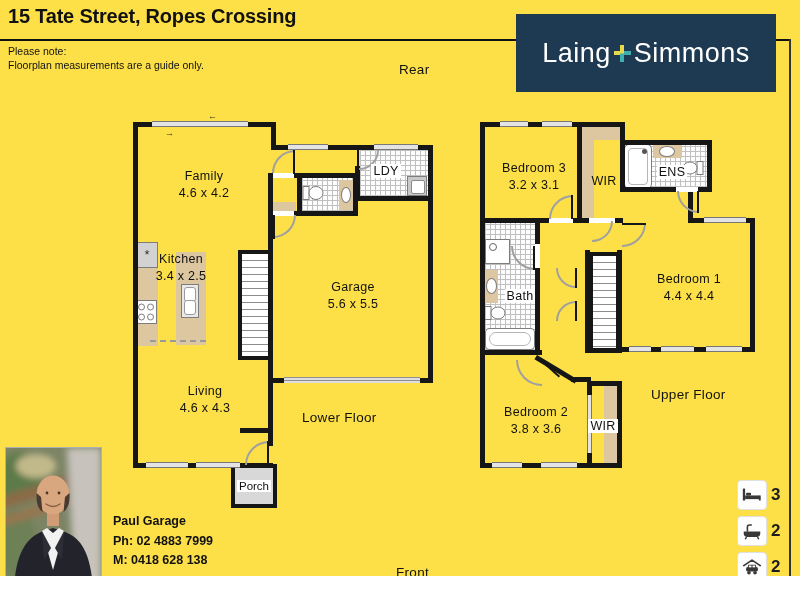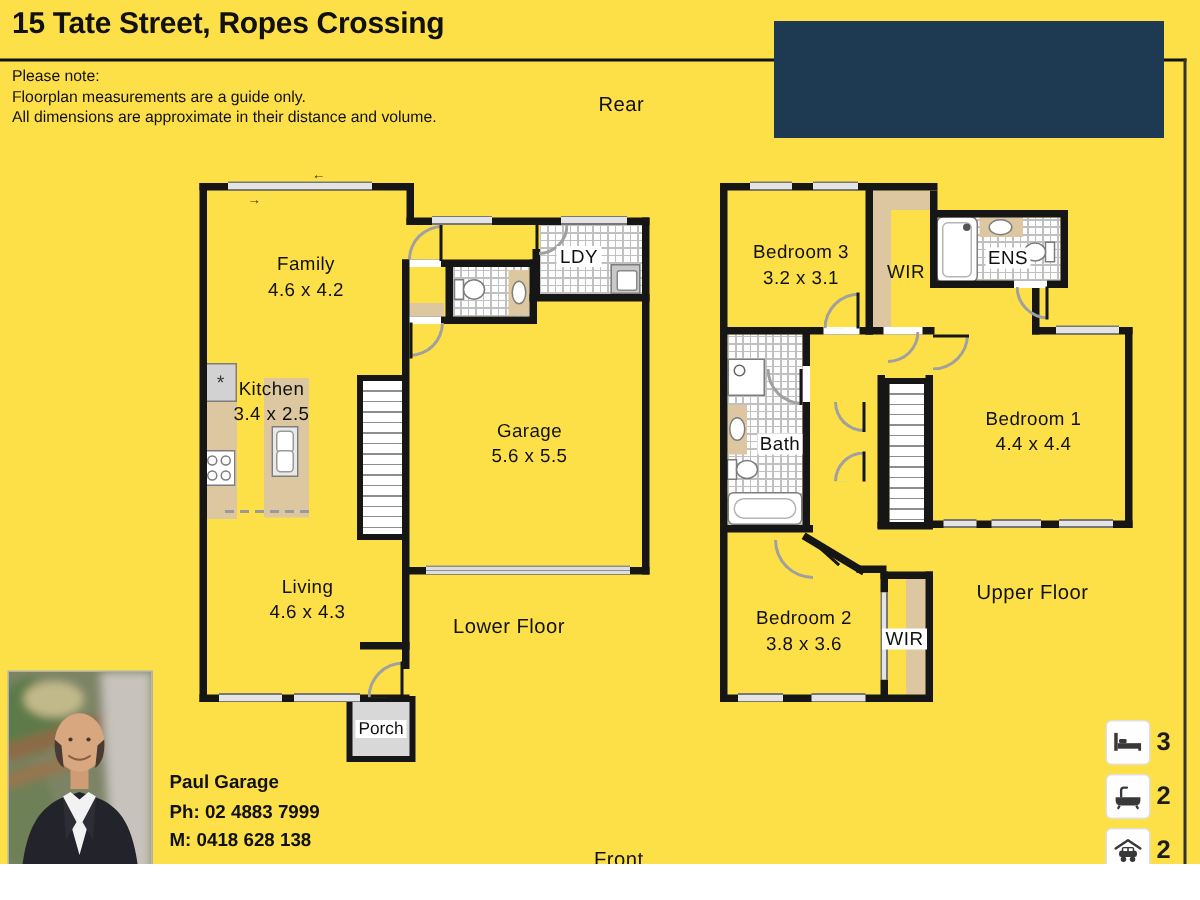"Laing" div.brand { html: none -> <div> <span>Laing</span> <span> <span></span> <span></span> </span> <span>Simmons</span> </div> }
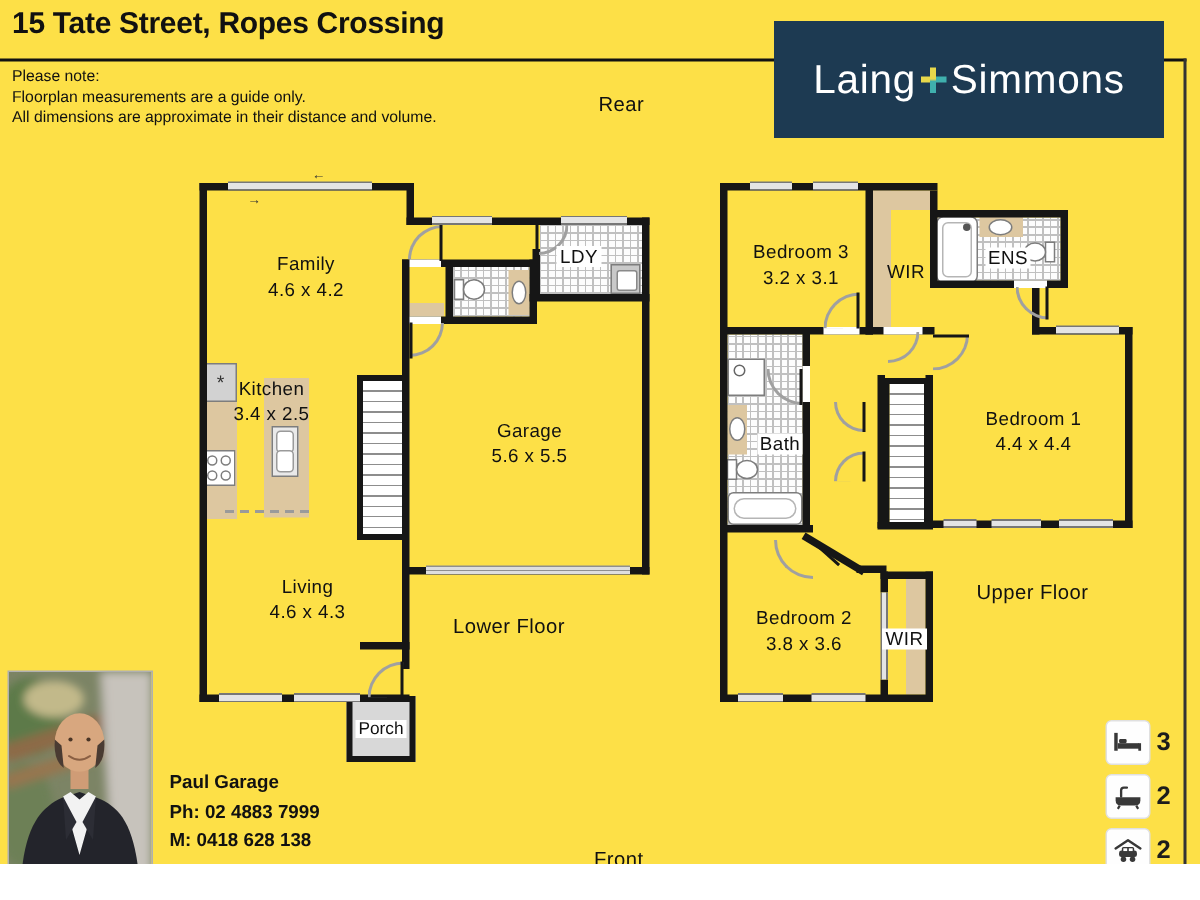"All dimensions are approximate in" div { html: <div>All dimensions are approximate in their distance and volume.</div> -> none }
